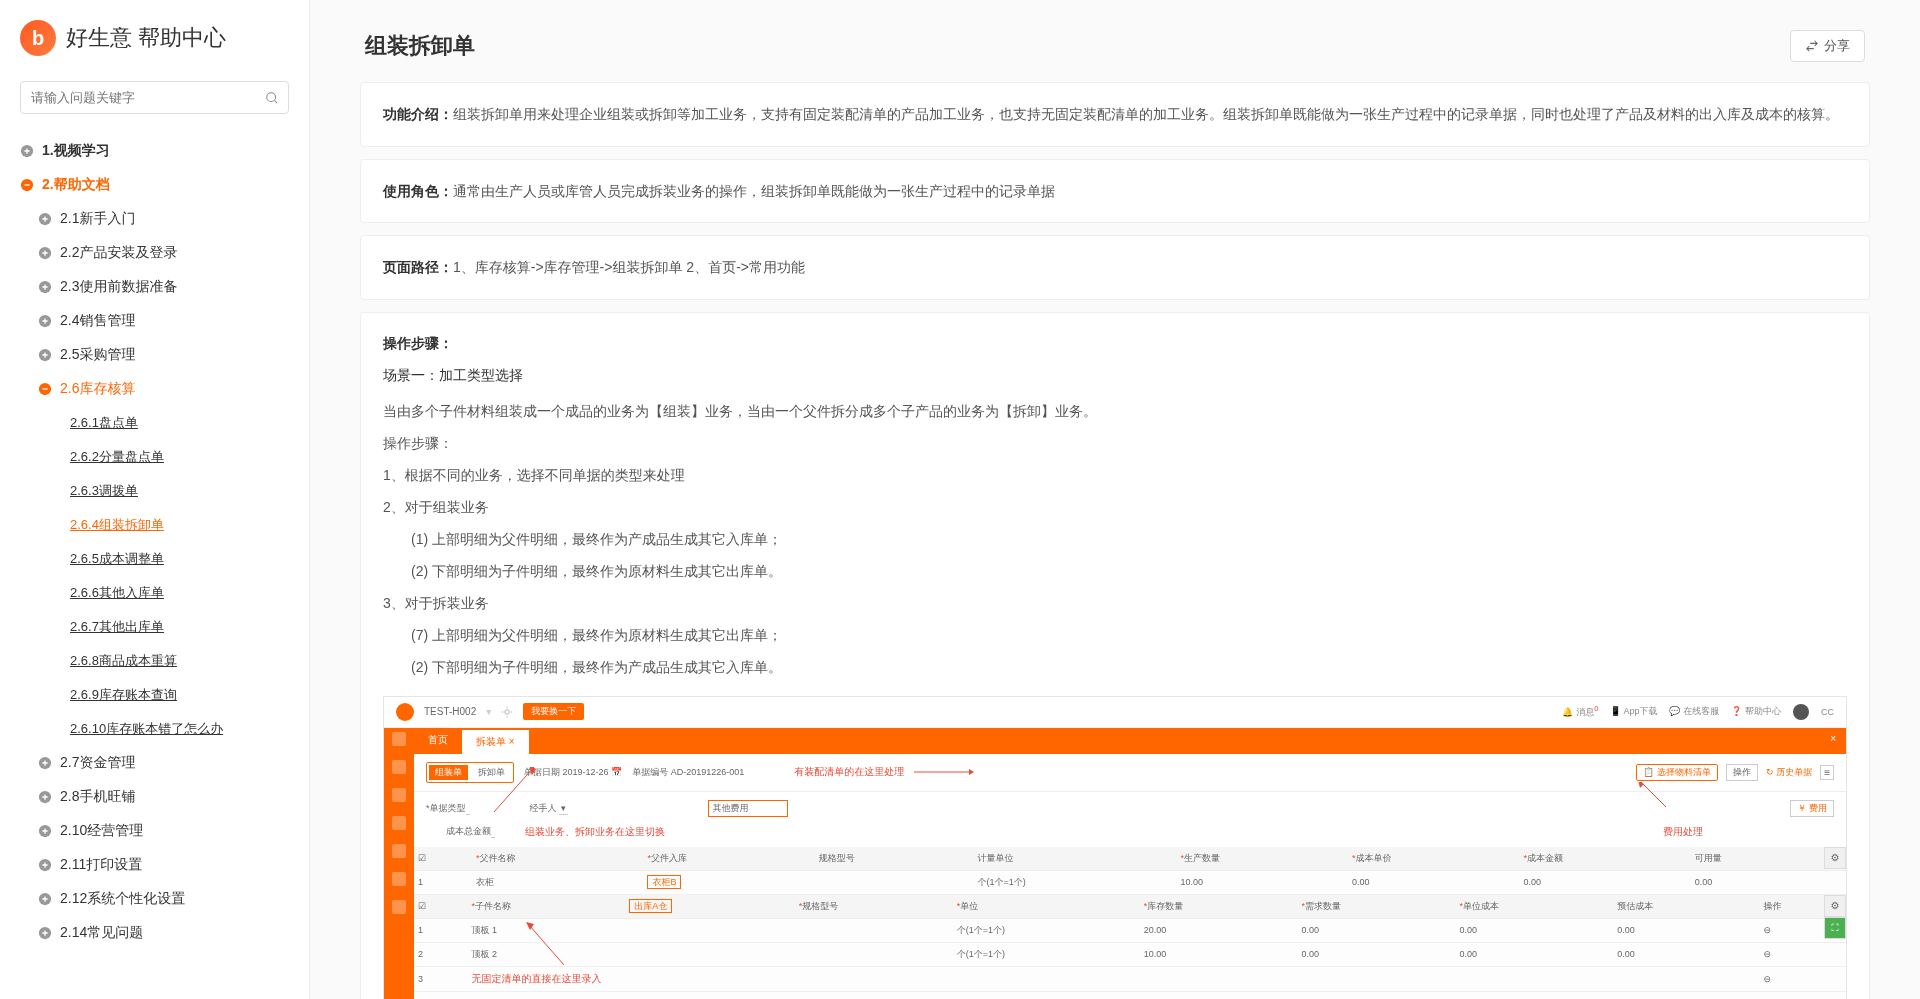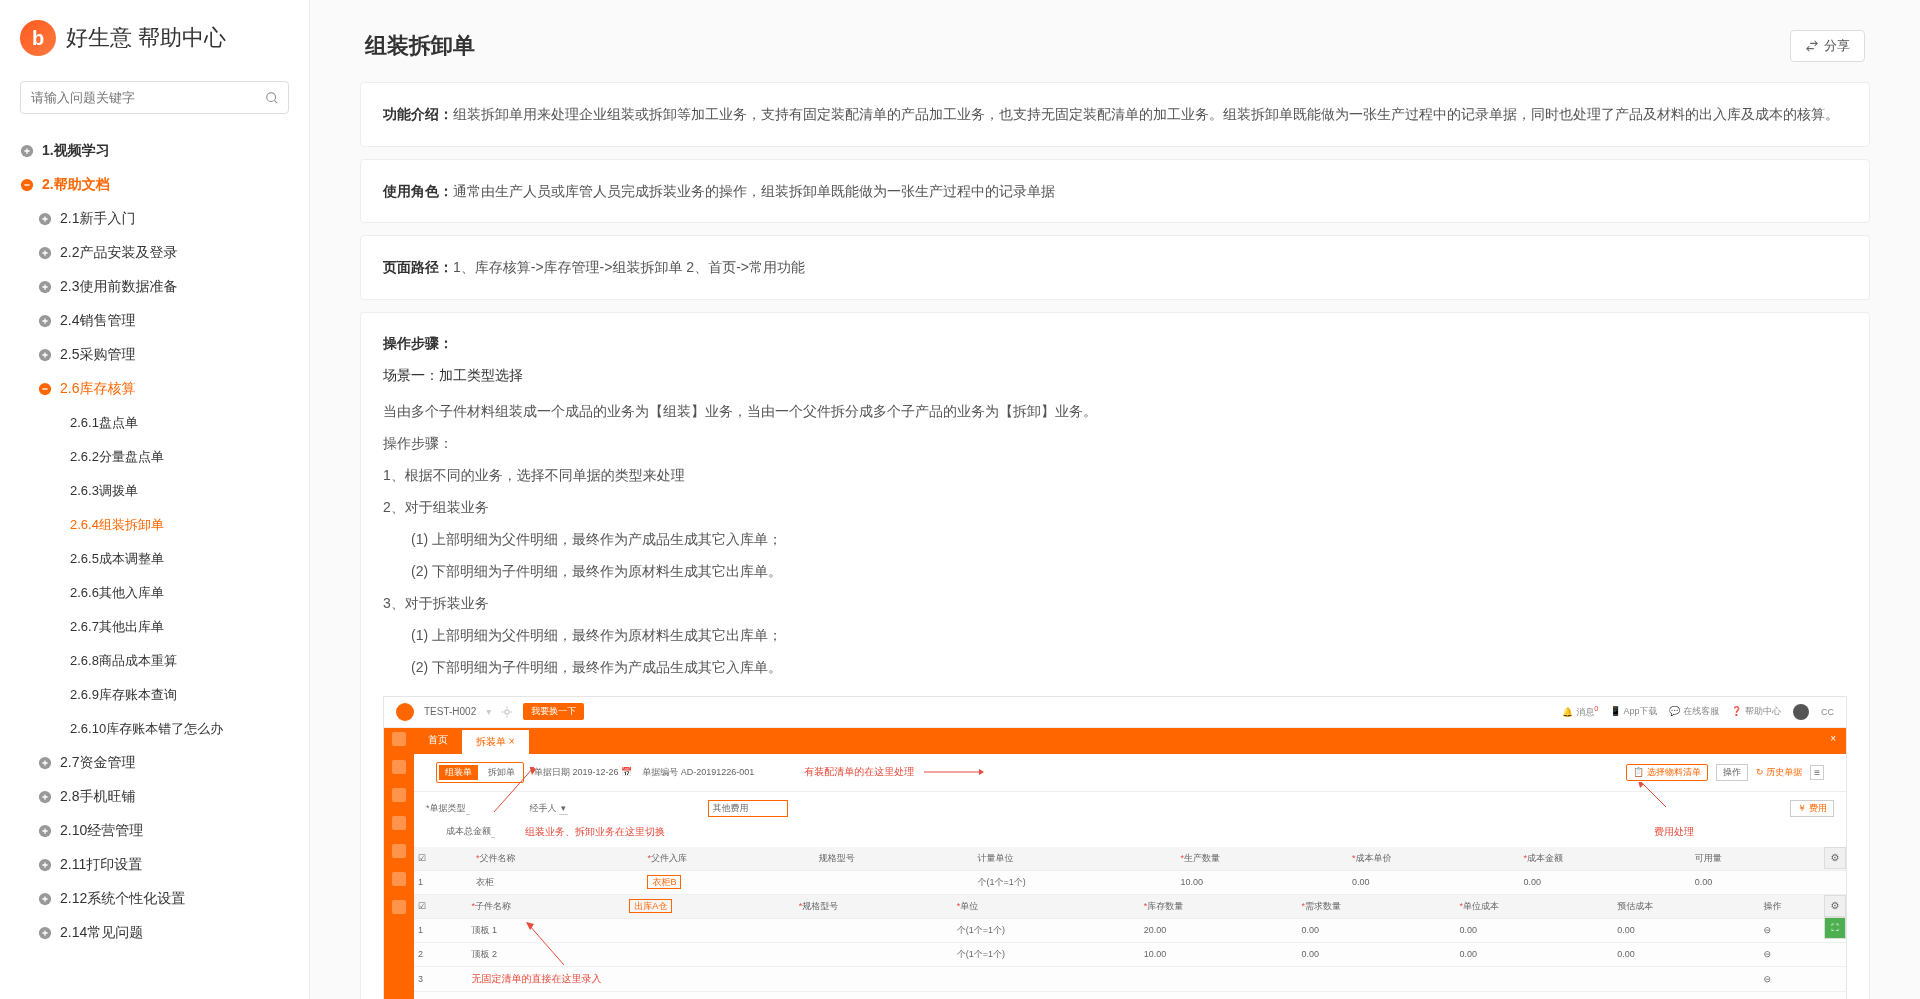"2.6.1盘点单" .nav-item.level-3 { text-decoration: none -> underline }
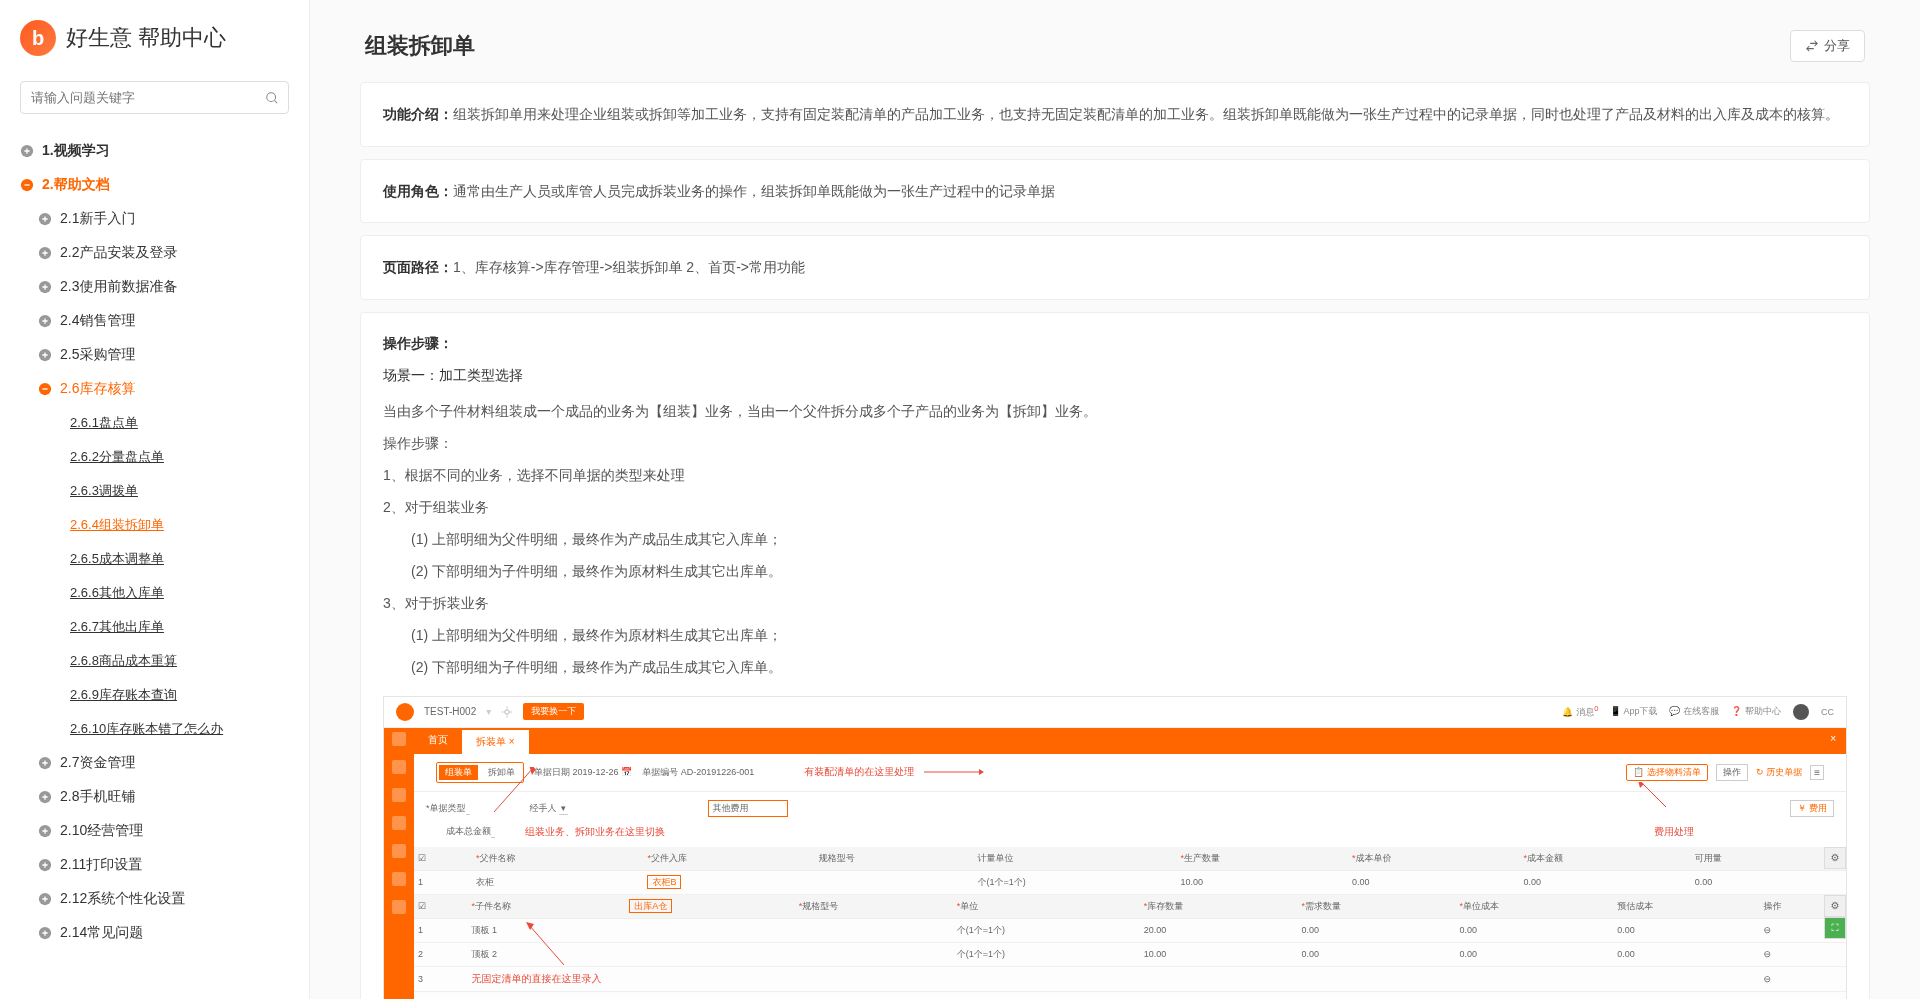"(1) 上部明细为父件明细，最终作为原材料生成其它出库单；" p.content-p { text: 1 -> 7 }
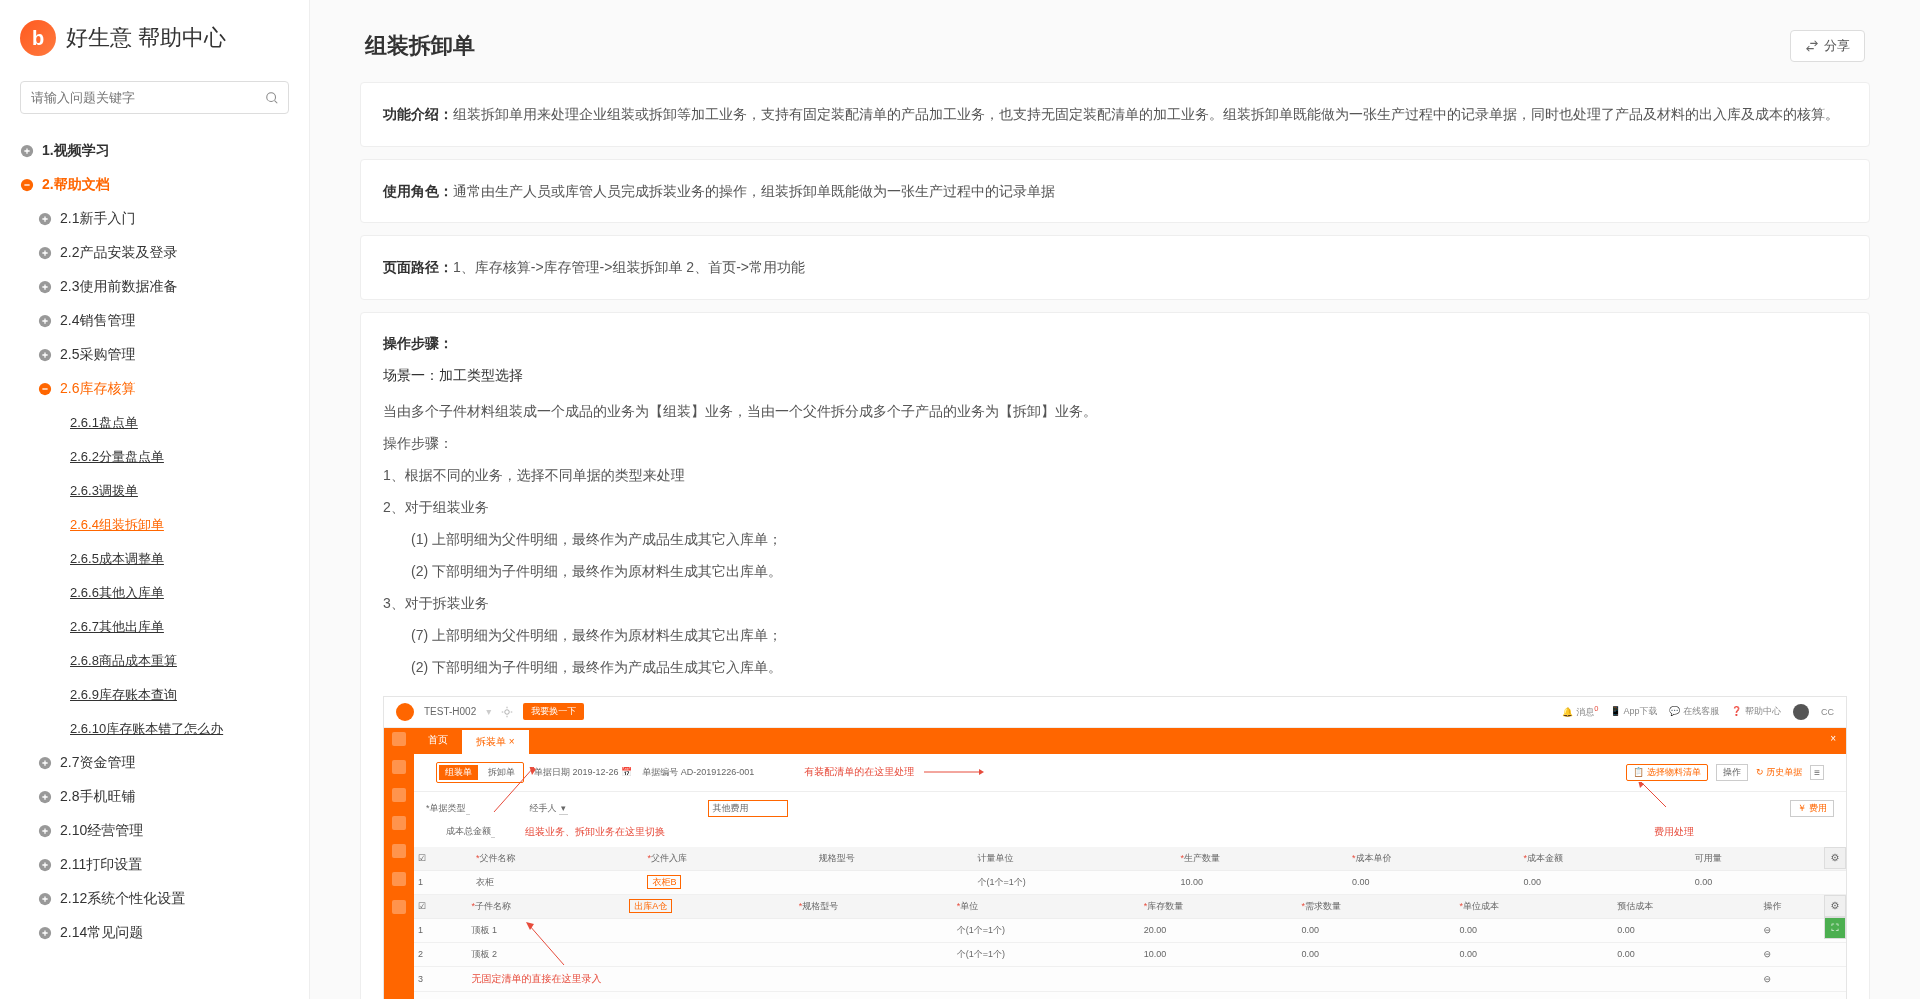"组装单" .ss-toolbar { padding: 8px 22px -> 8px 12px }
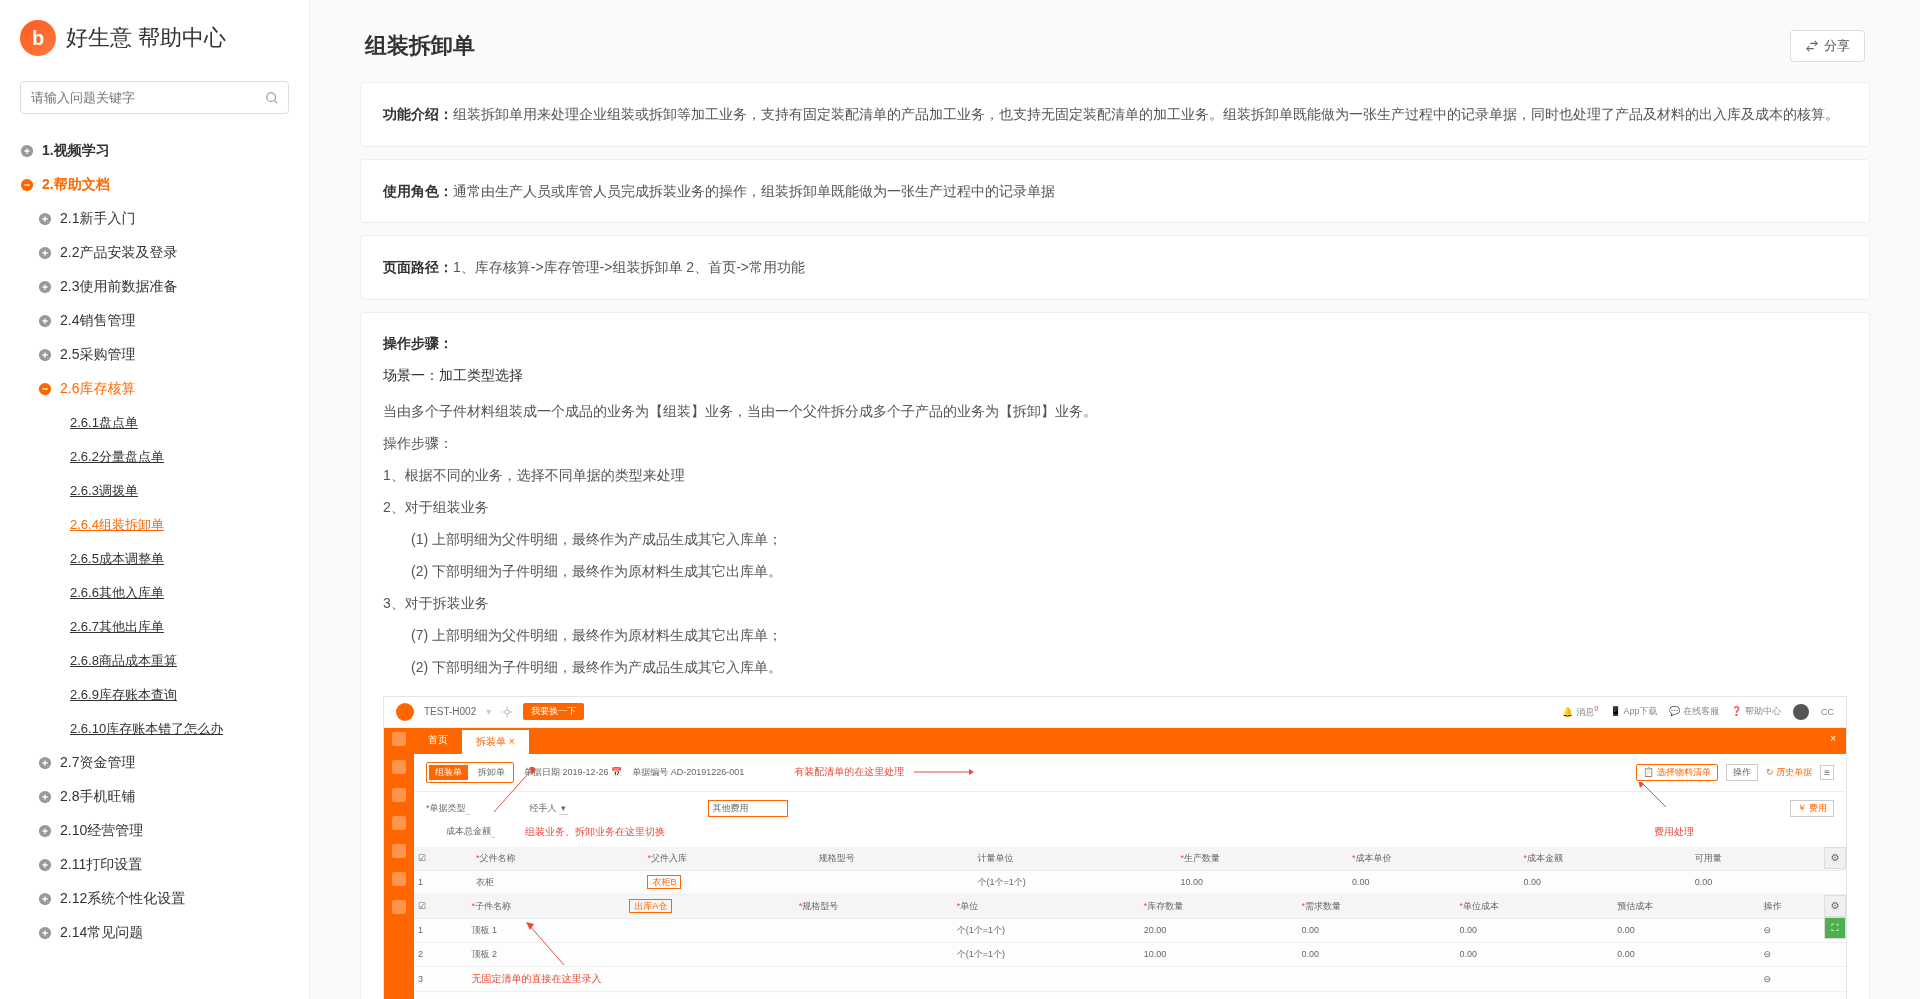"费用处理" span.ss-red-text { right: 140px -> 131px }
